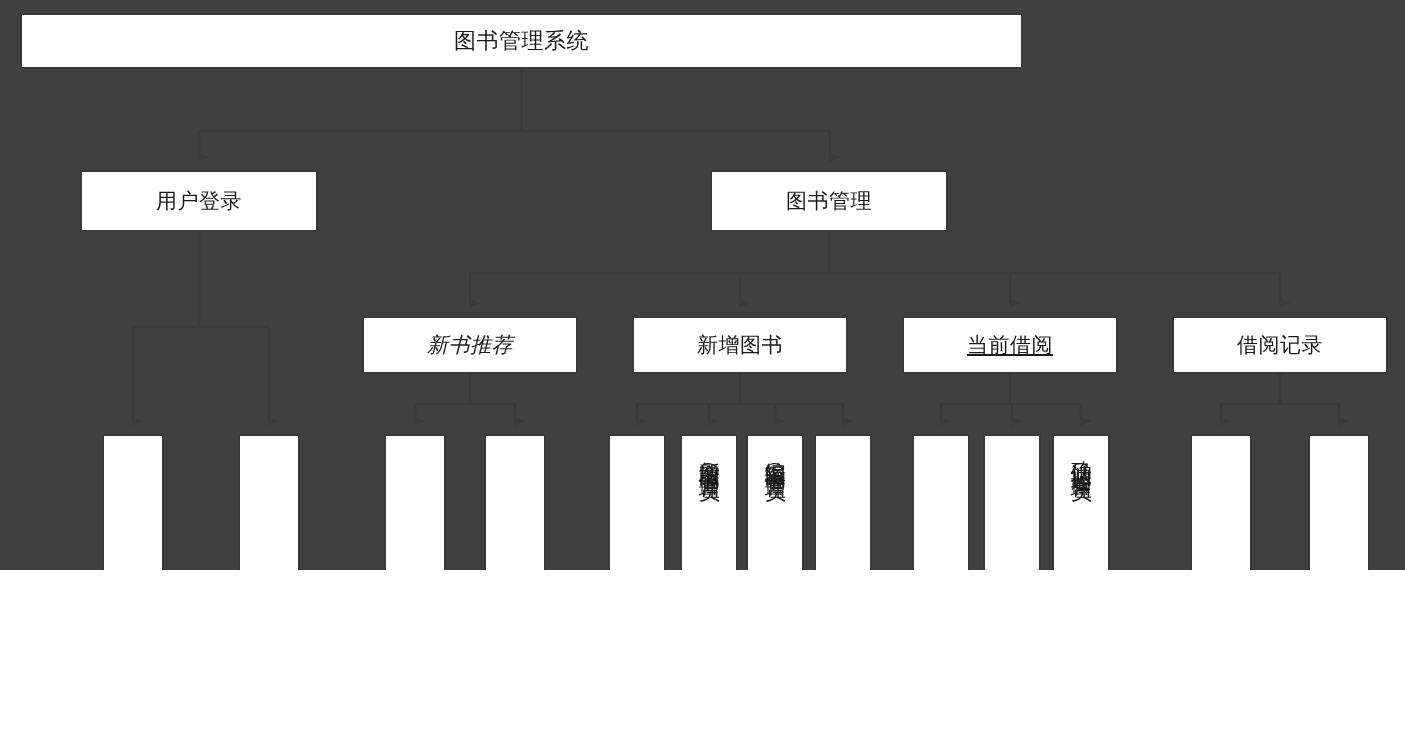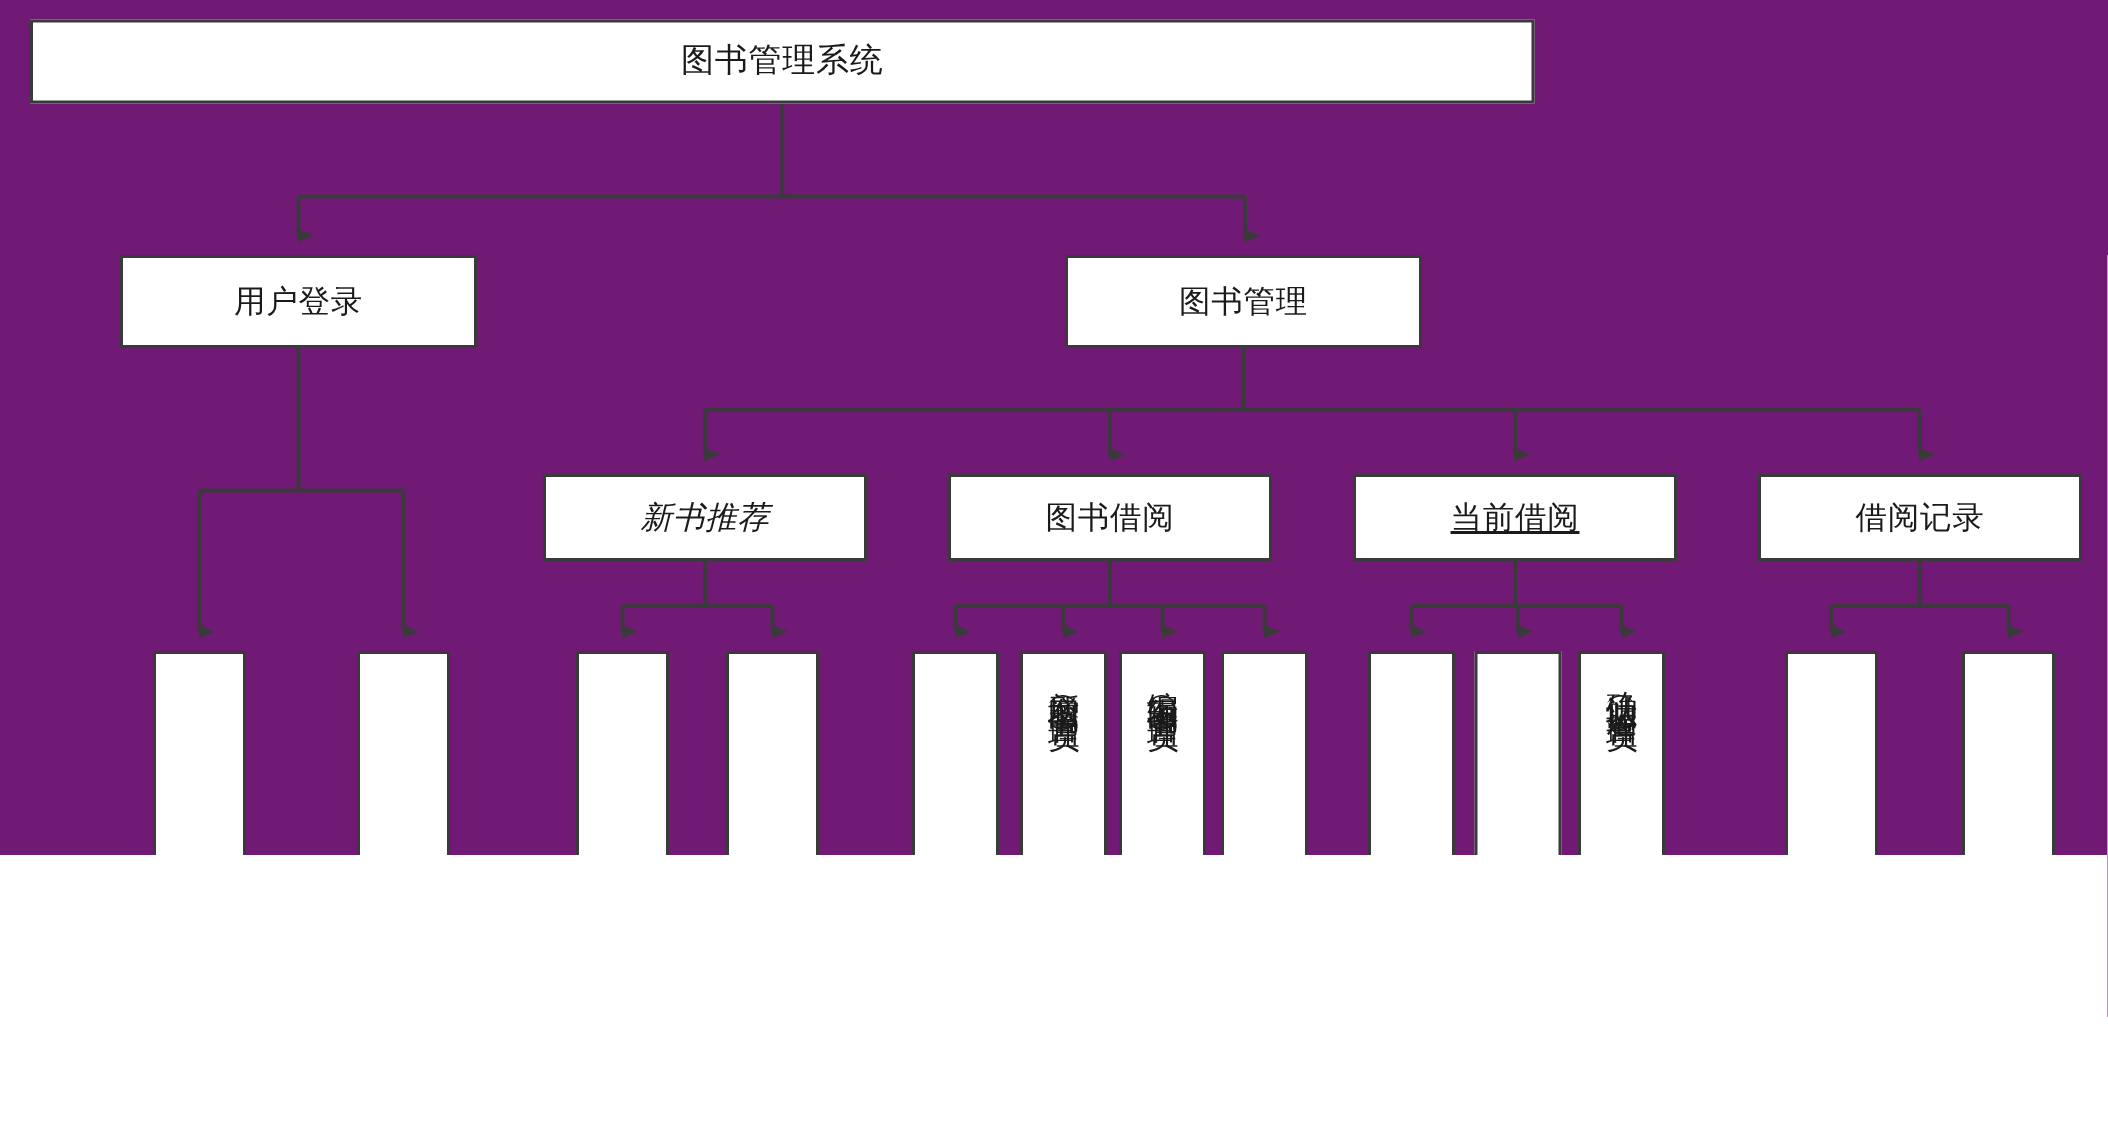"图书管理系统" #canvas { background: #701a75 -> #404040 }
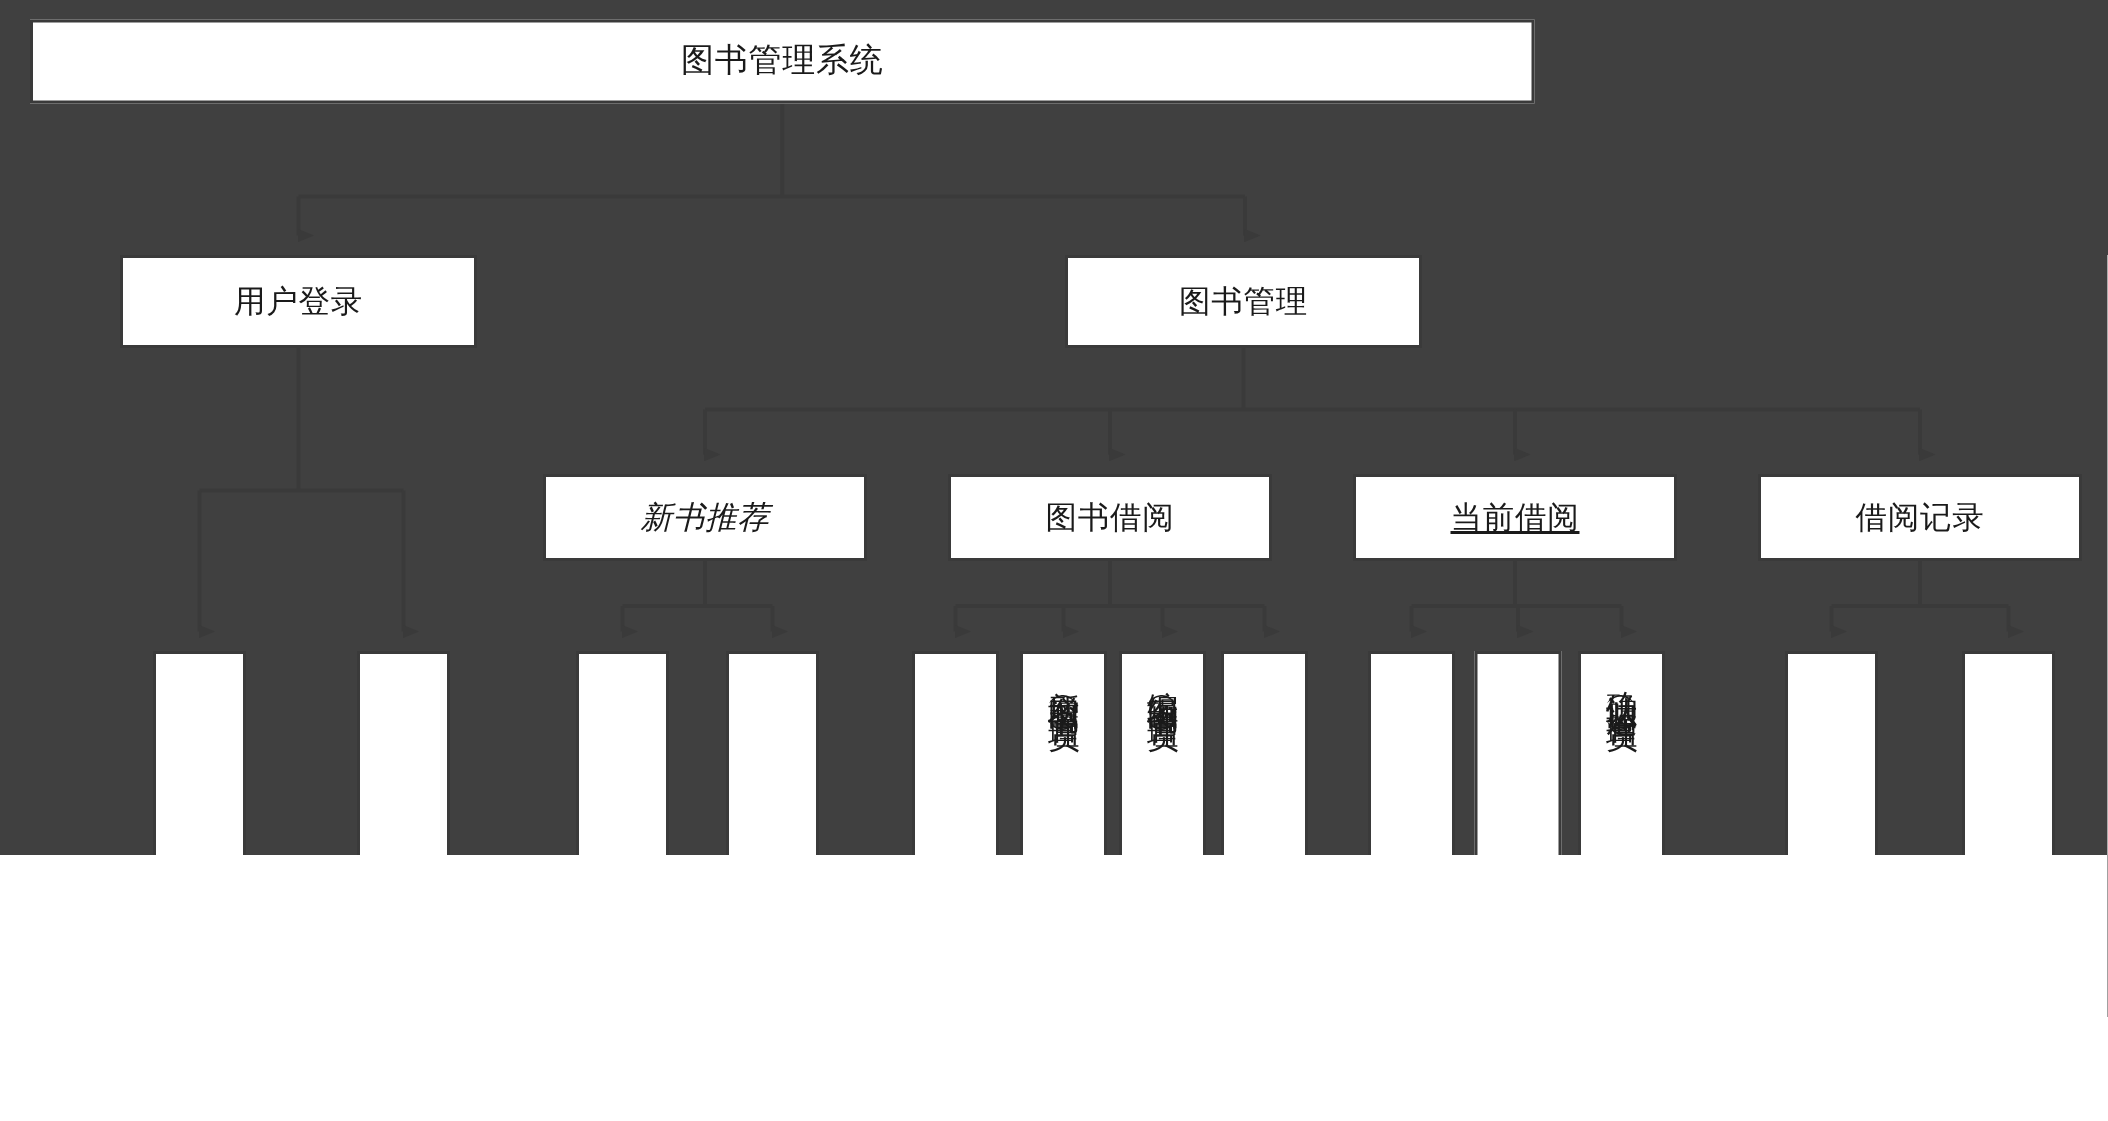"图书借阅" span.node-label { text: 图书借阅 -> 新增图书 }
